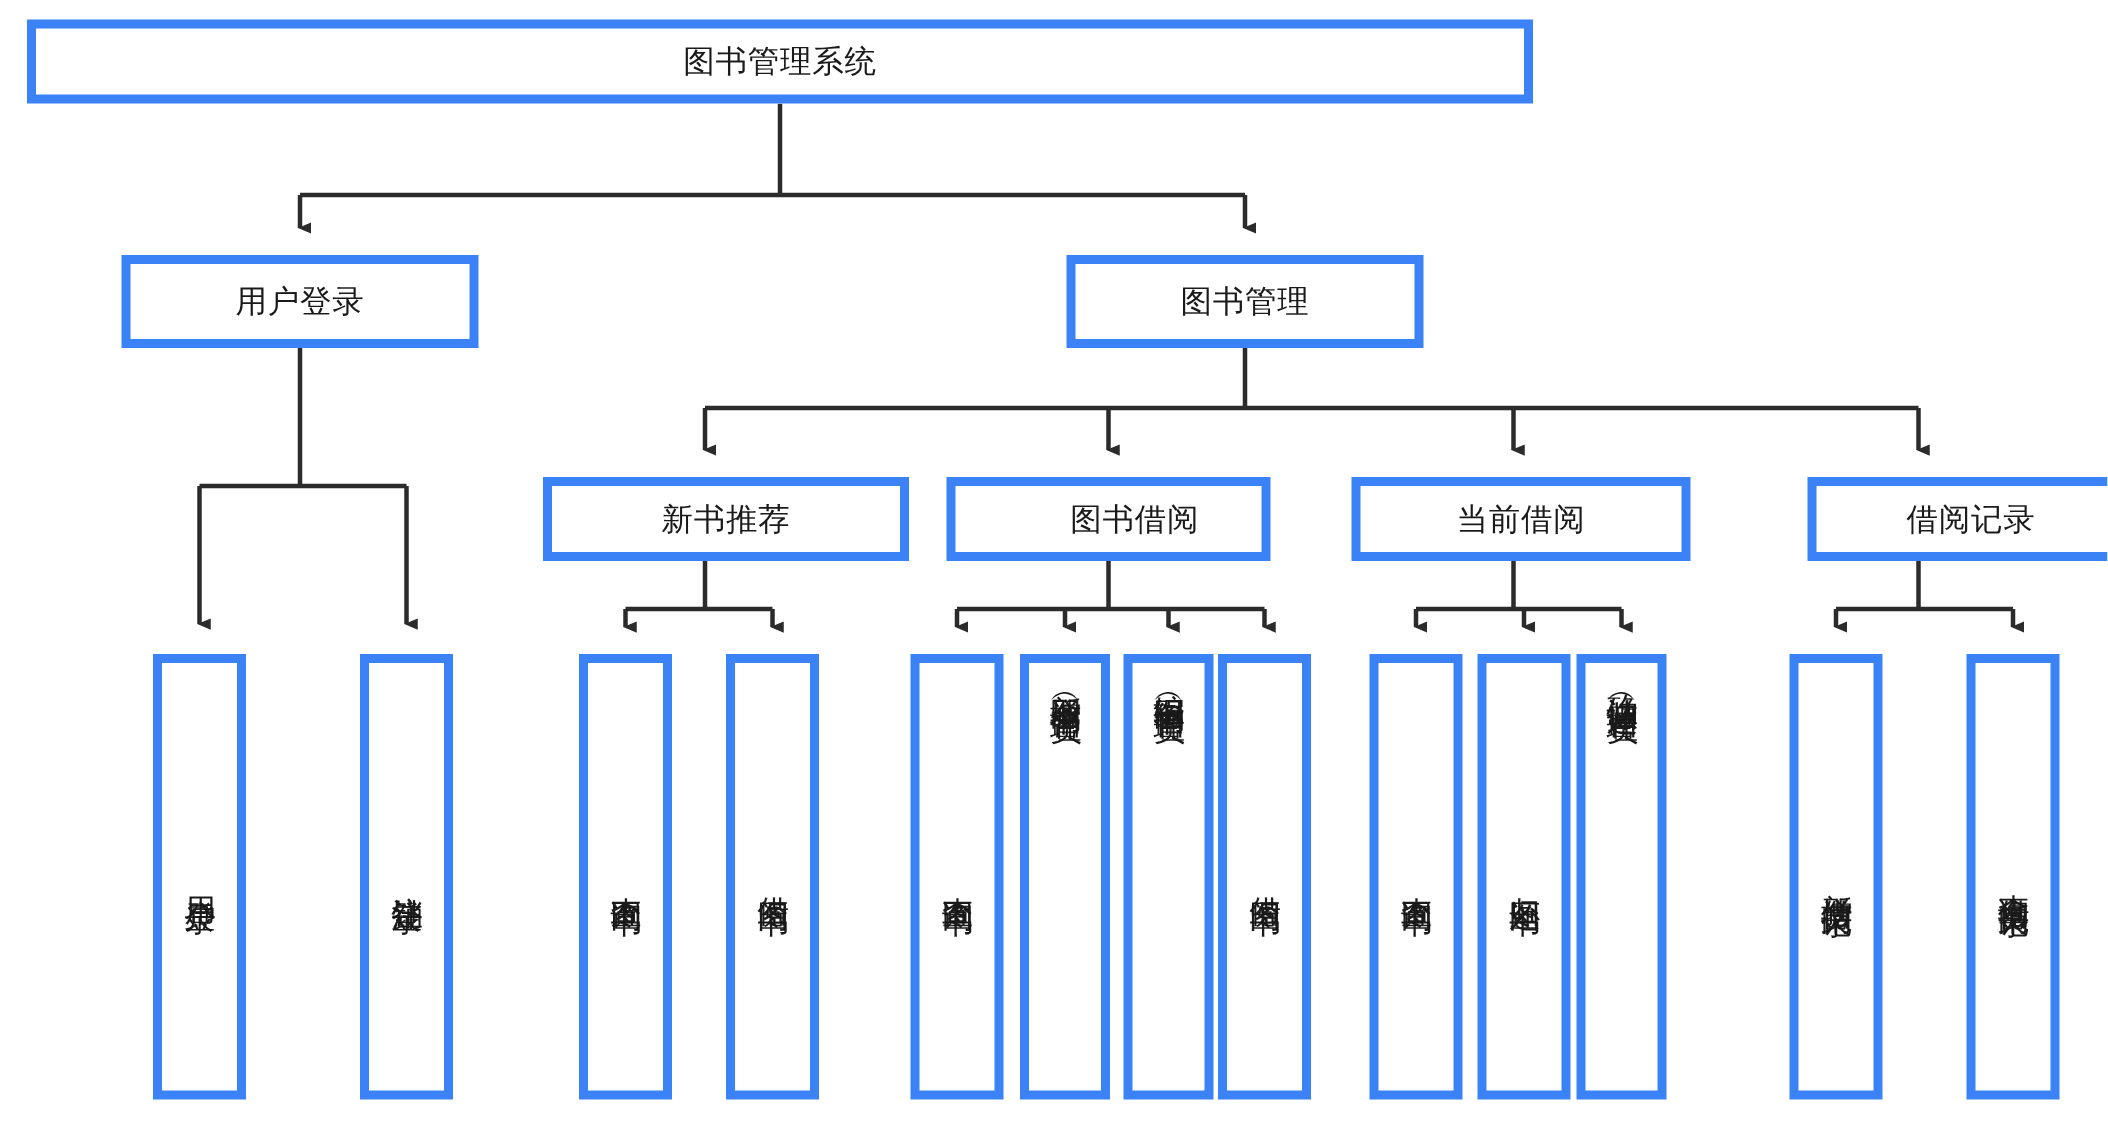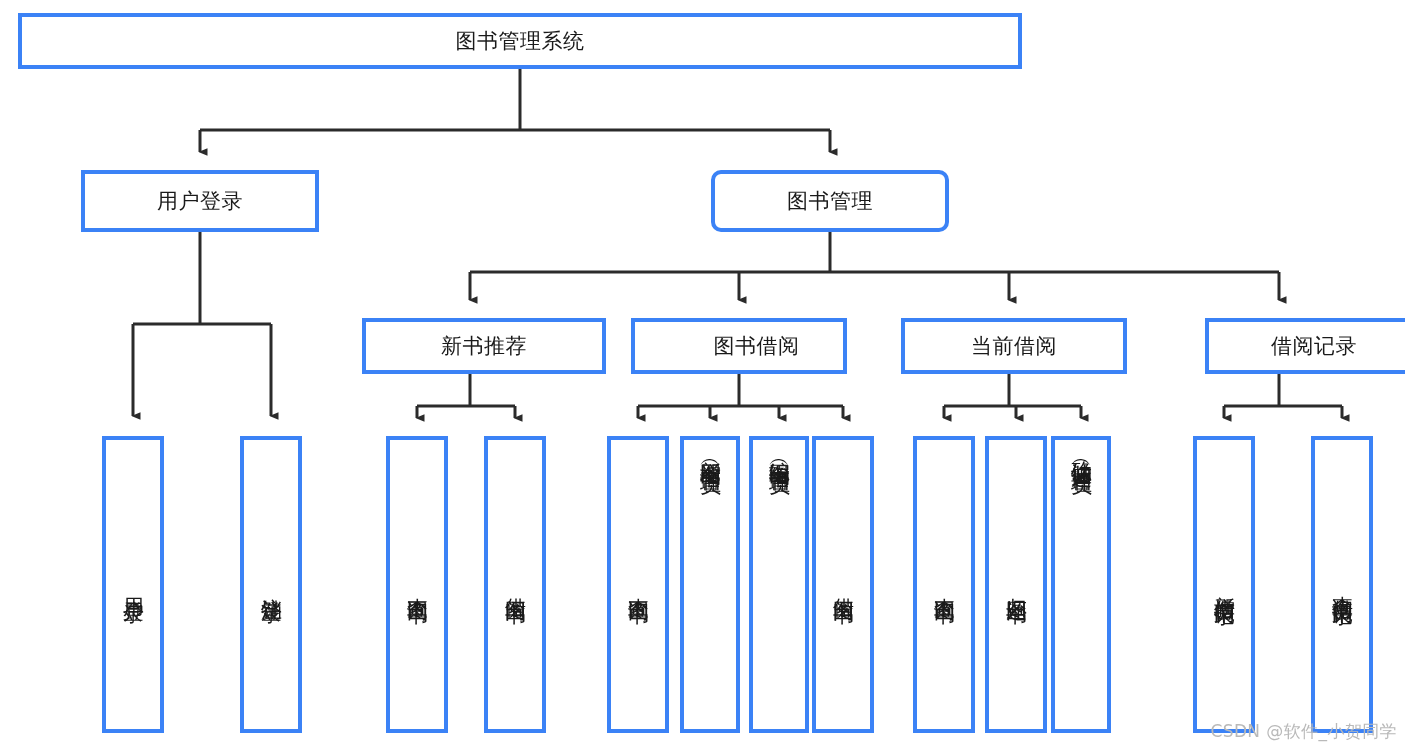"图书管理系统" .node { border: 4px solid #3b82f6 -> 6px solid #3b82f6 }
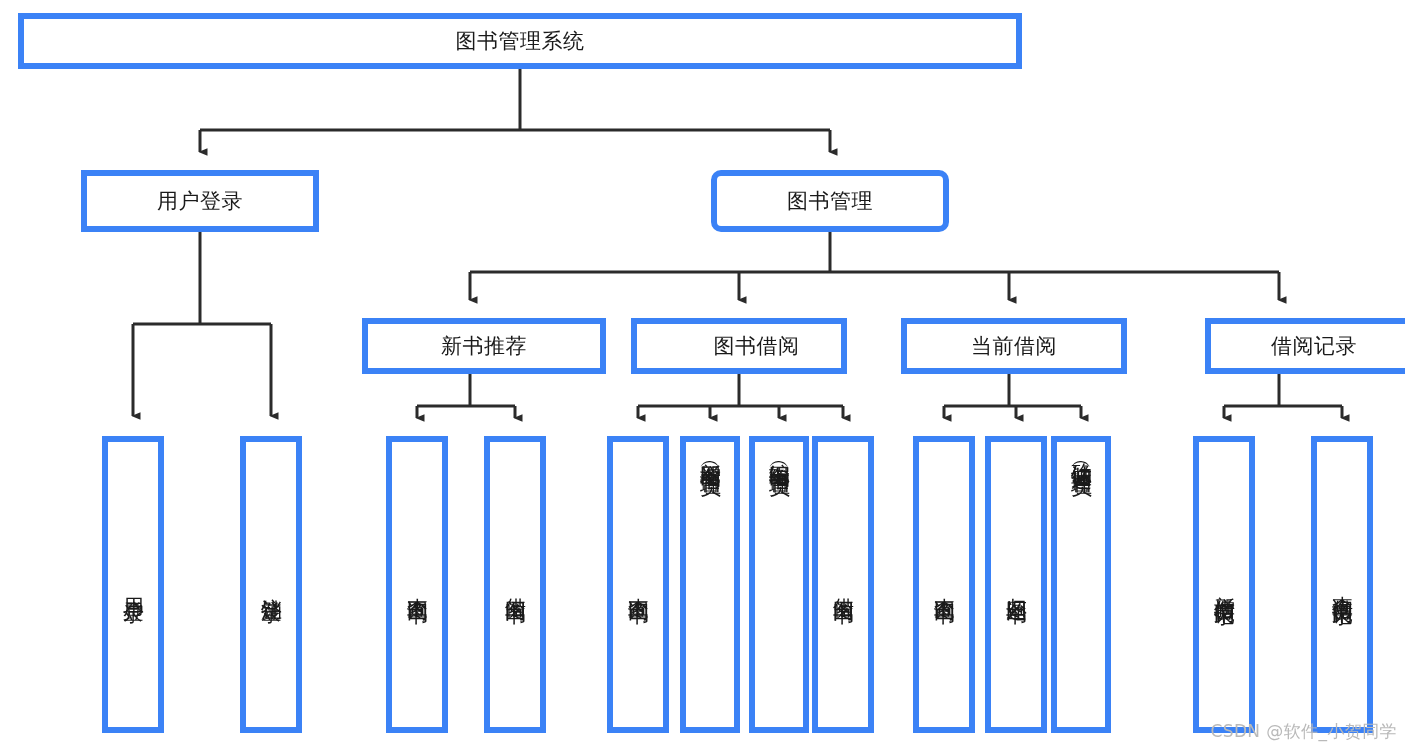"图书管理" div.node { border-radius: 10px -> none }
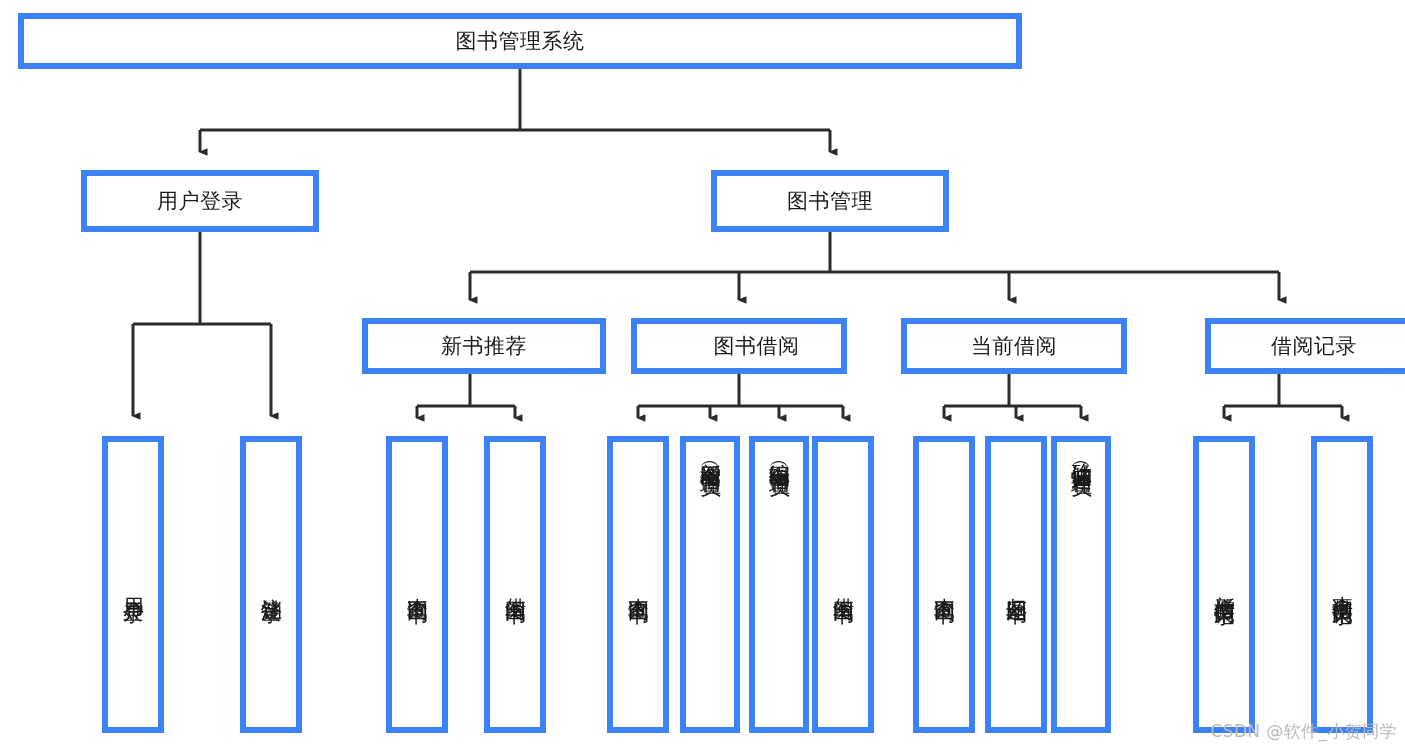"CSDN @软件_小贺同学" div.watermark { html: <div>CSDN @软件_小贺同学</div> -> none }
